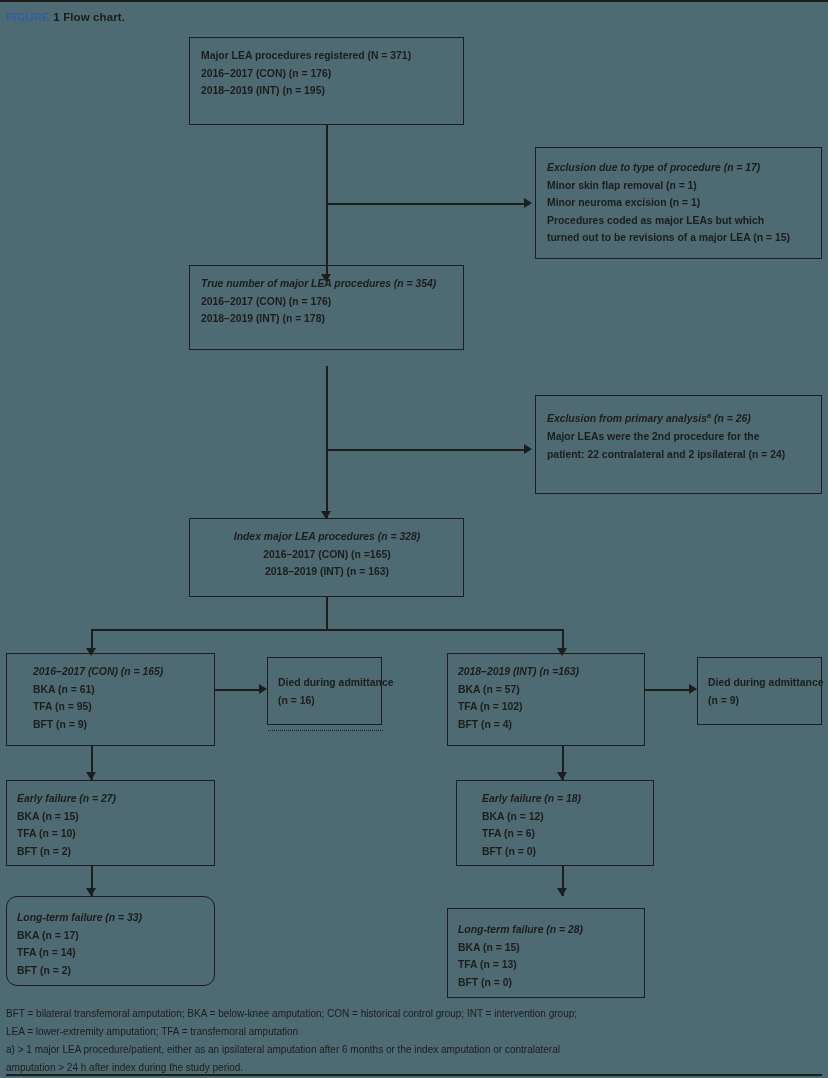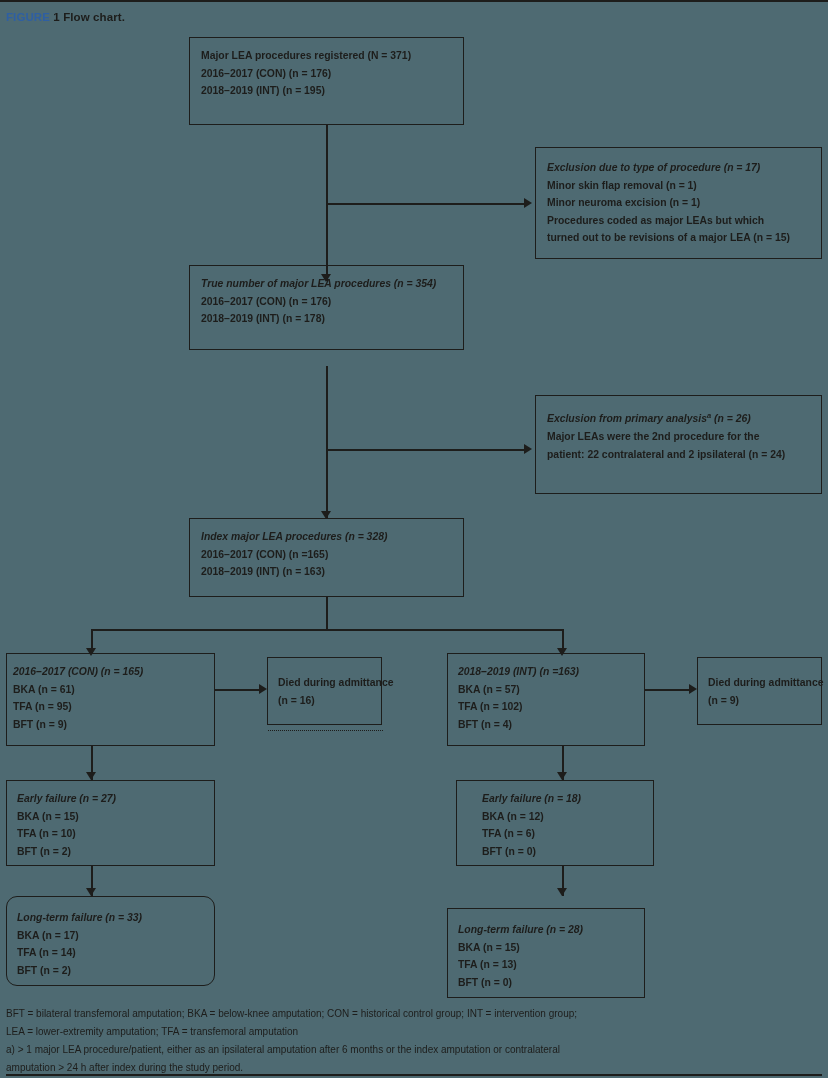"Index major LEA procedures (n" div.box { text-align: none -> center }
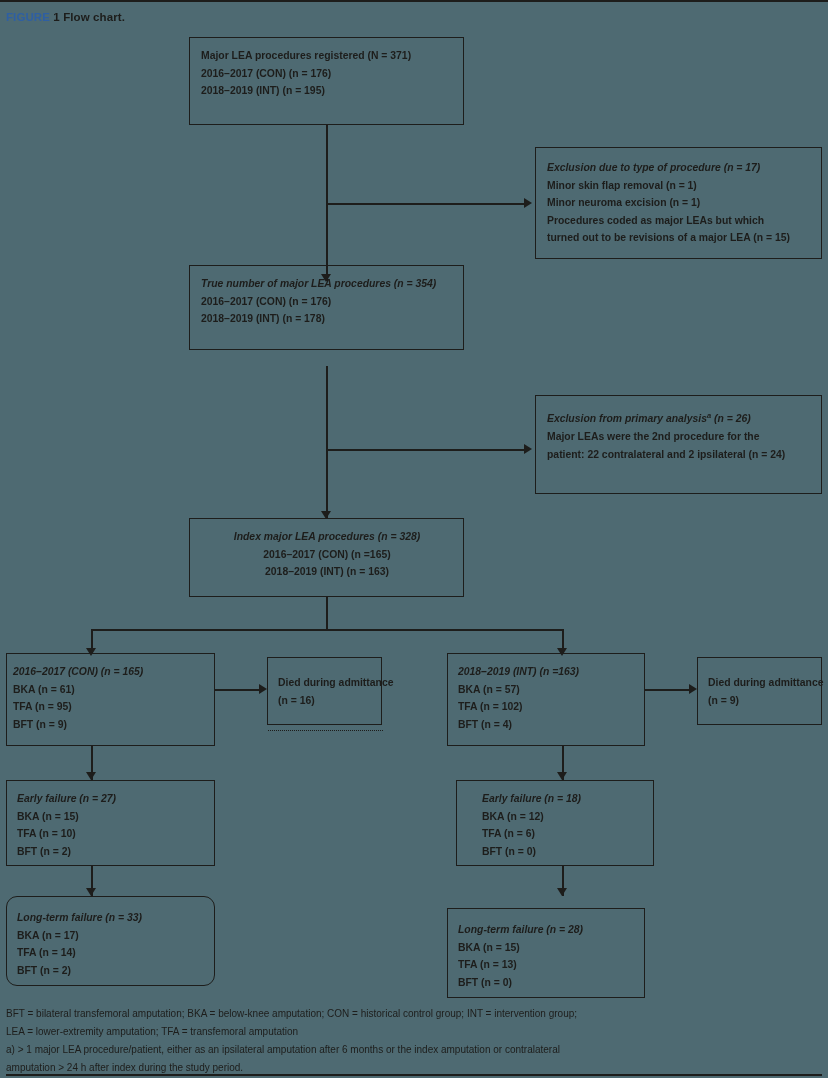"2016–2017 (CON) (n = 165)" div.box { padding-left: 6px -> 26px }
